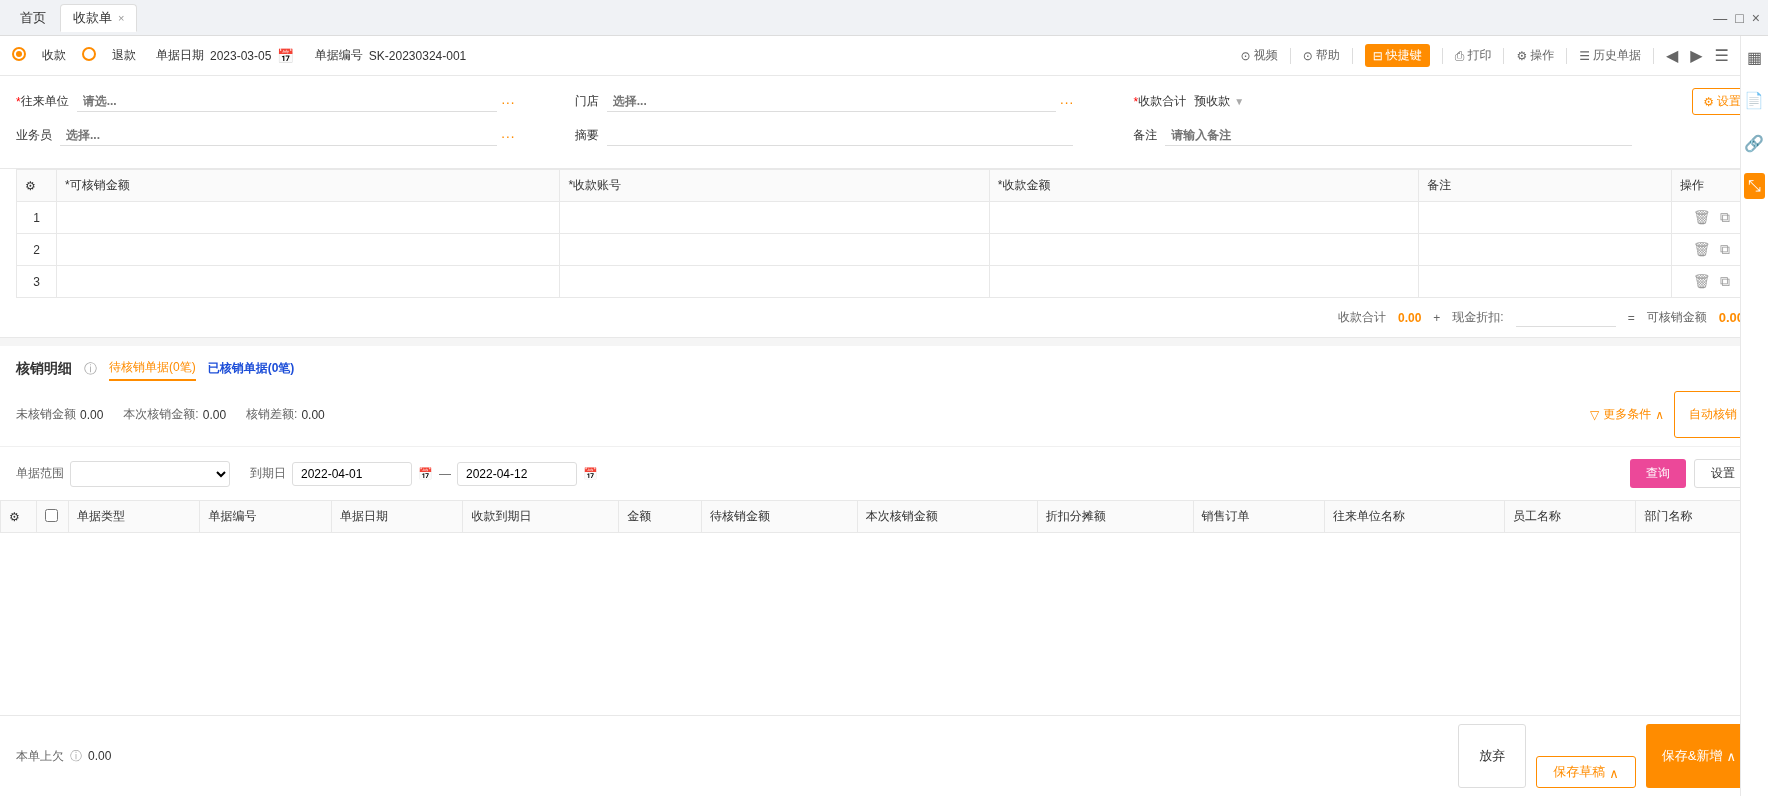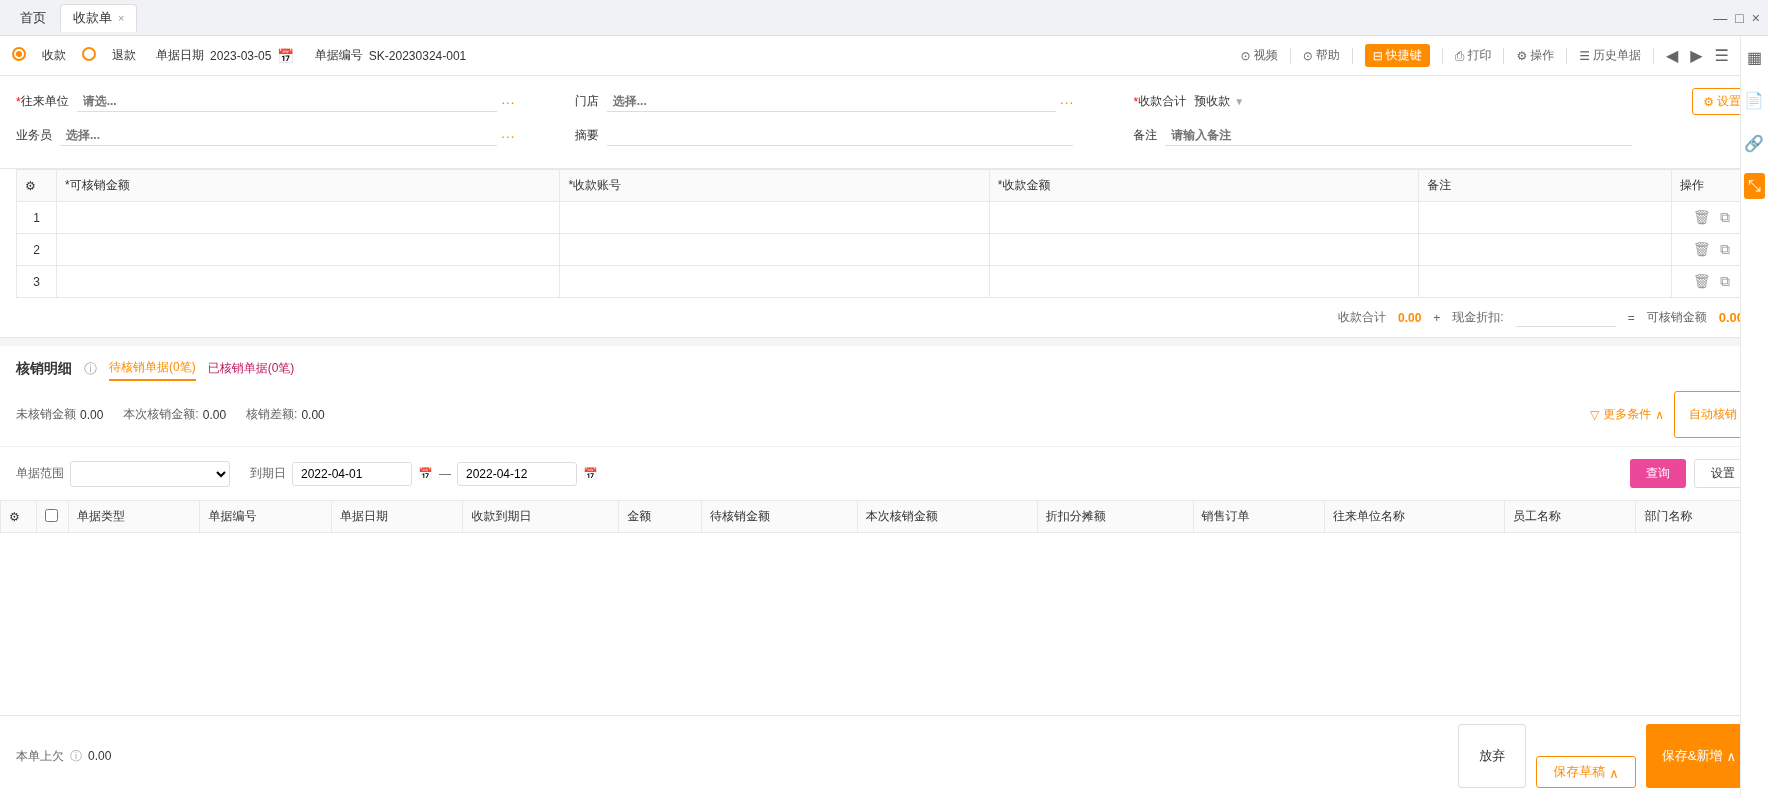"已核销单据(0笔)" .section-tab.inactive { color: #be185d -> #1d4ed8; font-weight: none -> bold }
